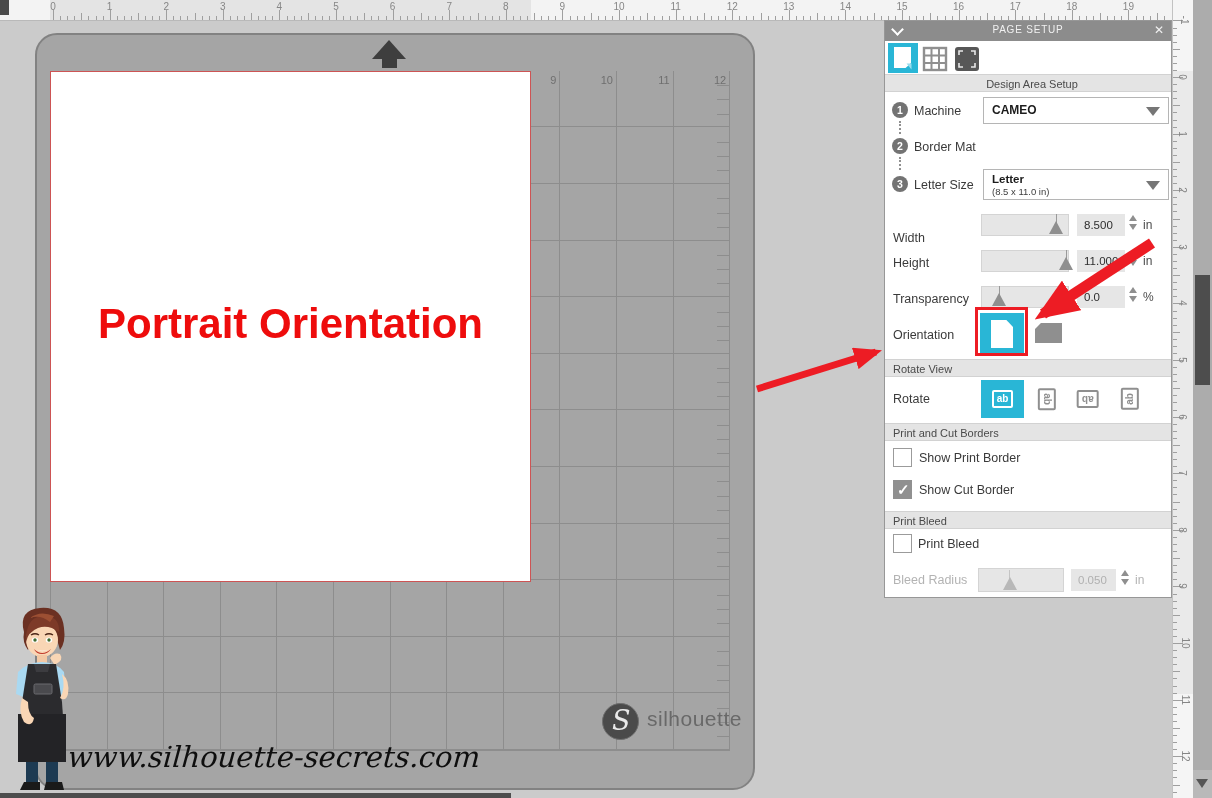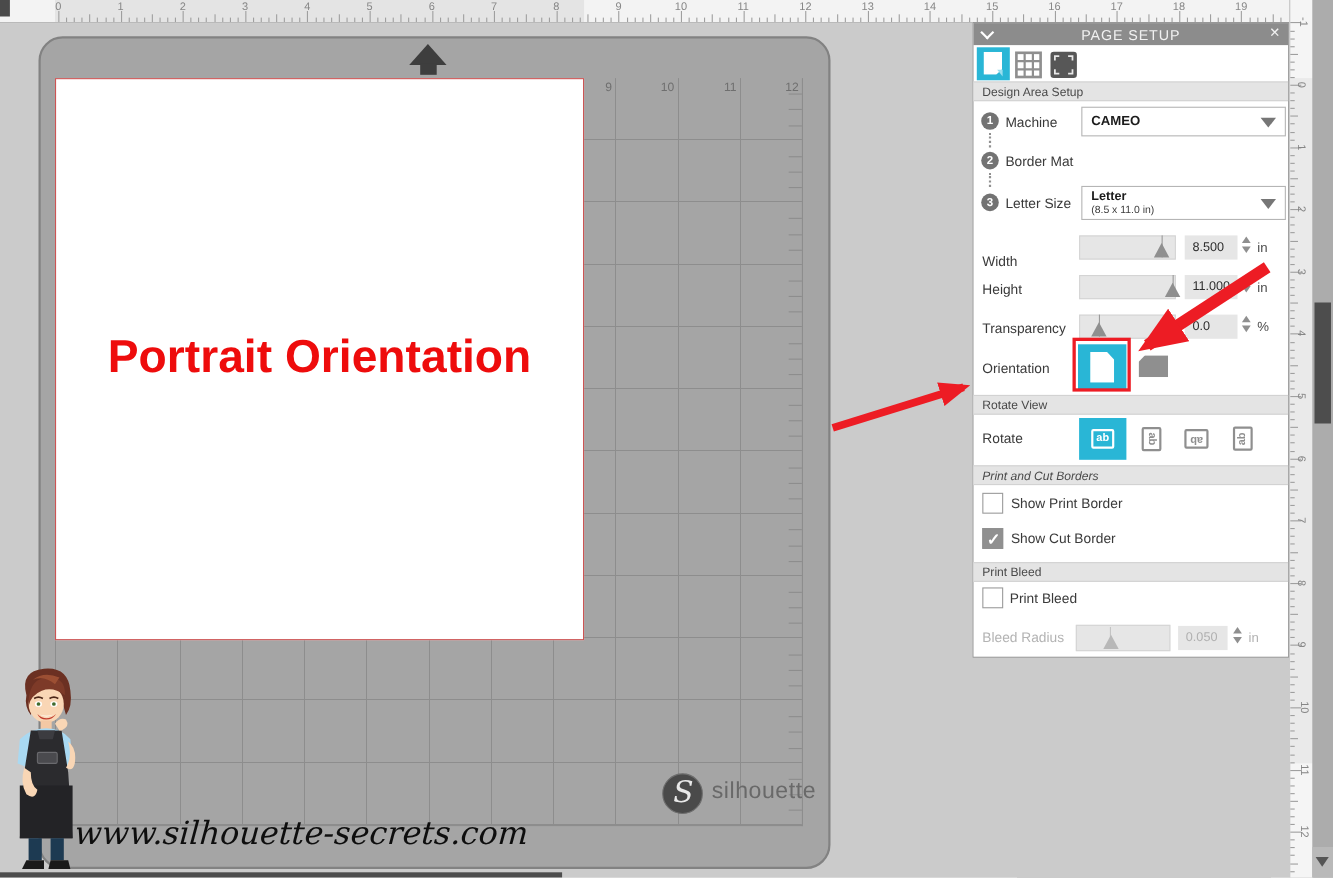"PAGE SETUP" #panel-title { font-size: 13px -> 10px }
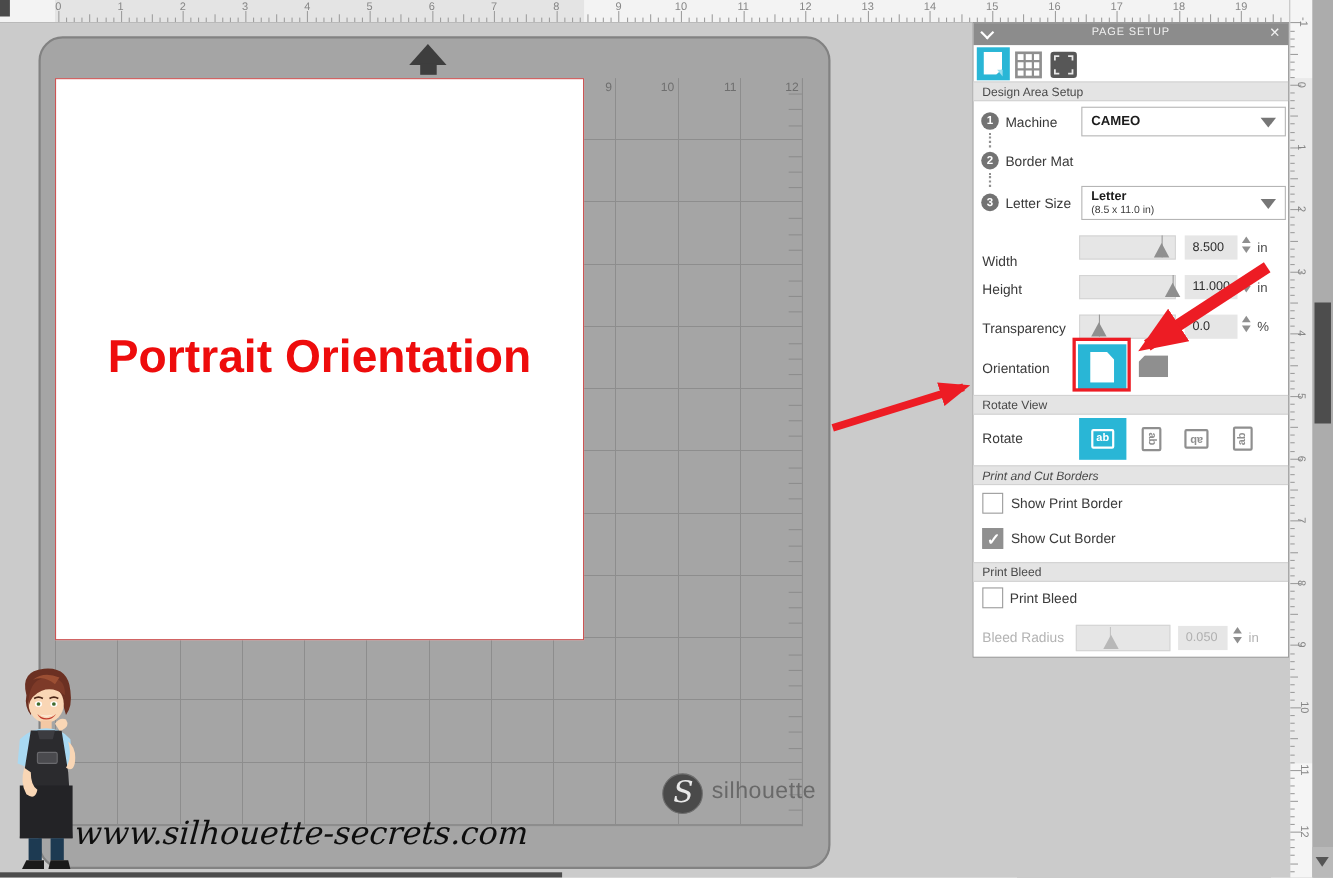"Design Area Setup" div.sec-bar { text-align: none -> center }
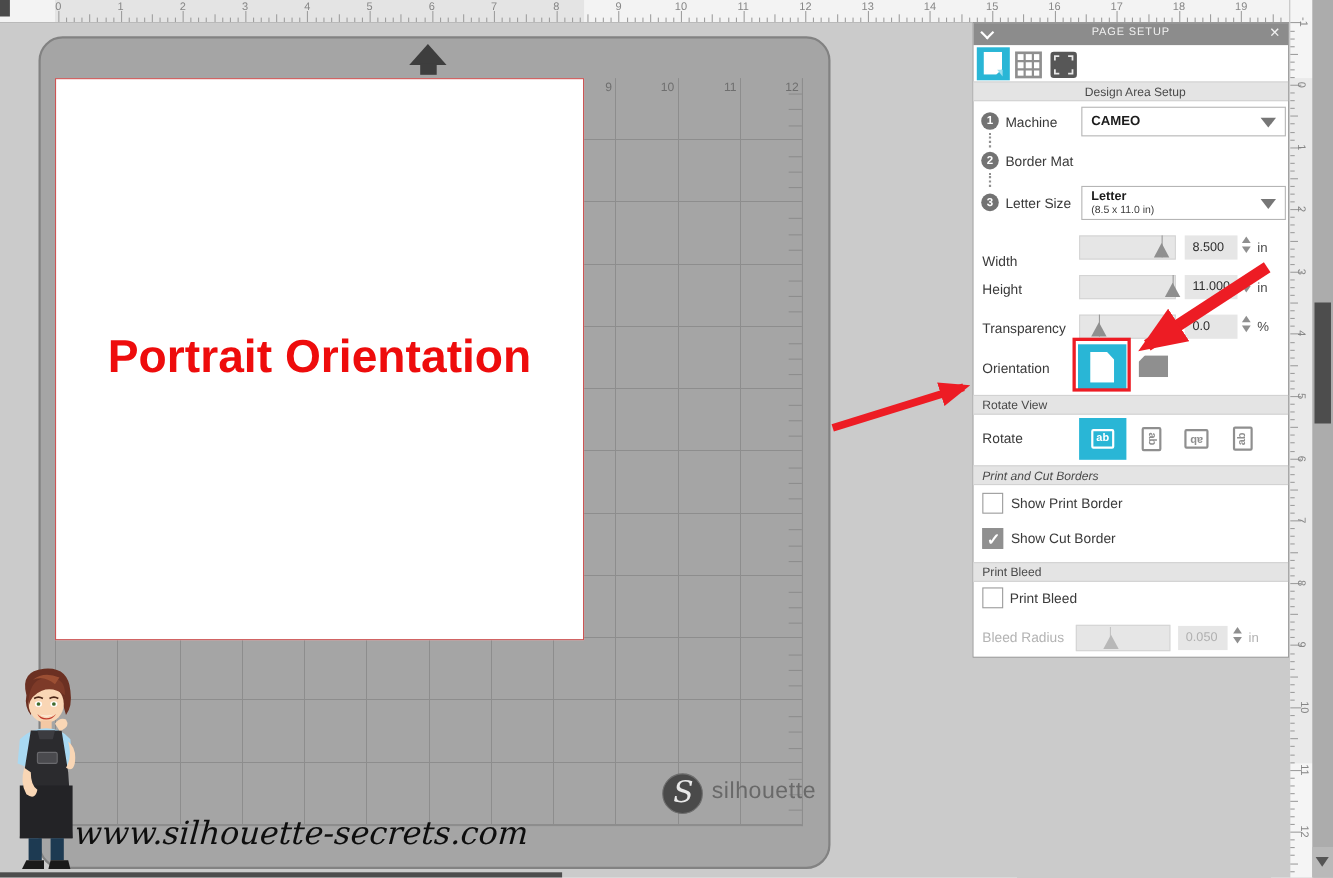"Print and Cut Borders" div.sec-bar { font-style: italic -> none }
